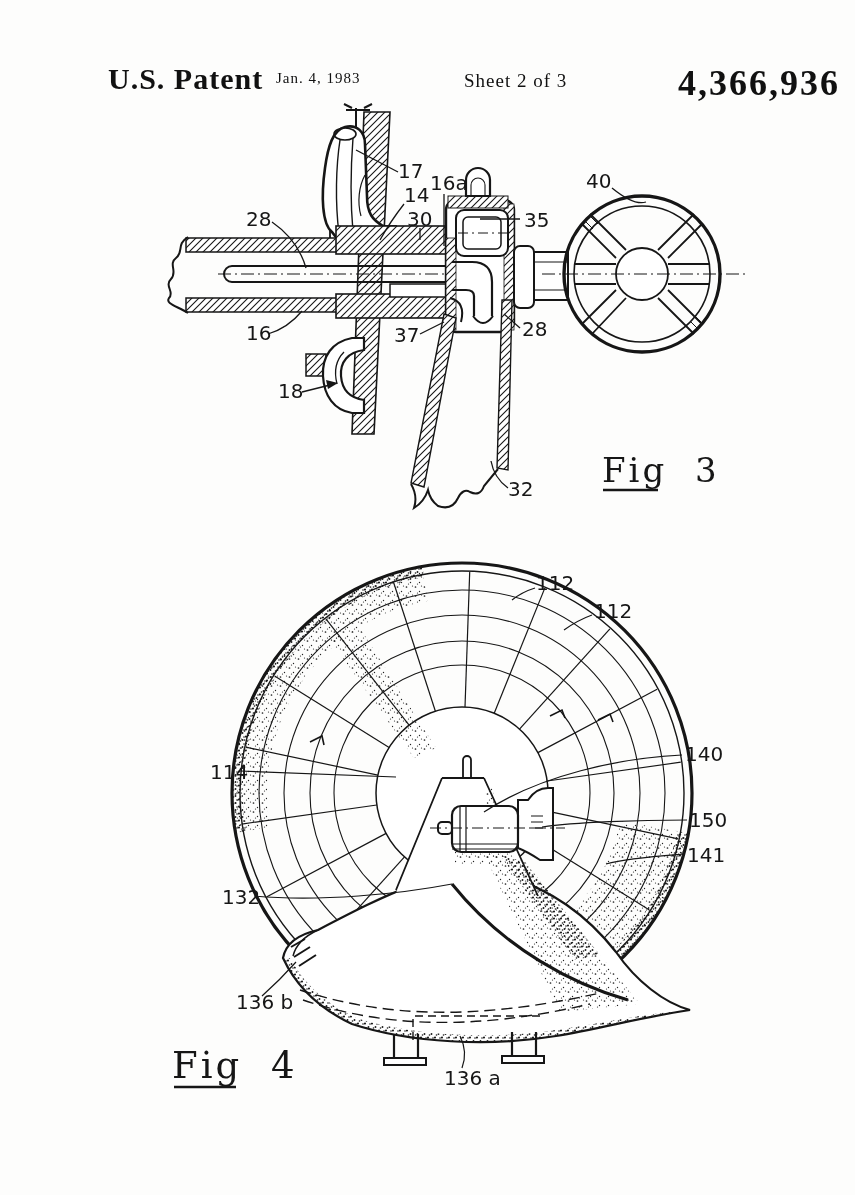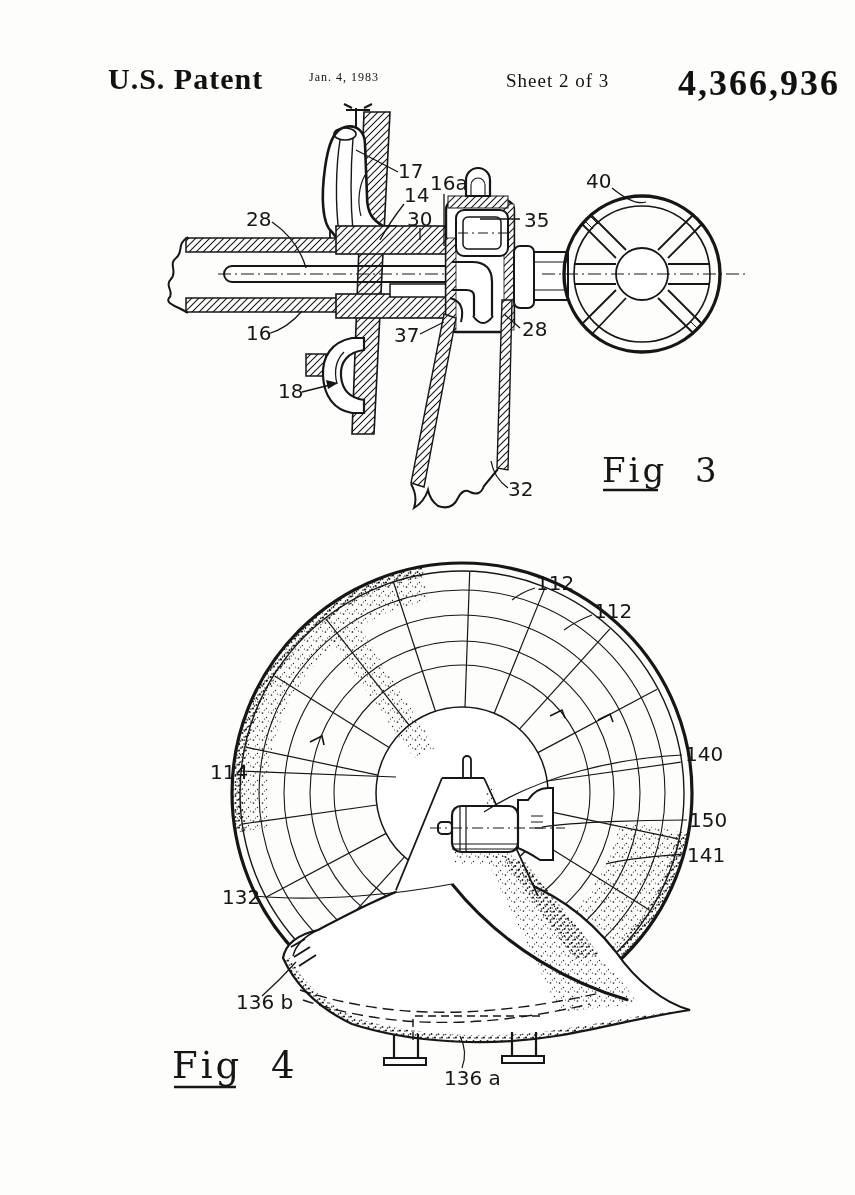"Jan. 4, 1983" .hdr .date { font-size: 12px -> 15px; left: 309px -> 276px }
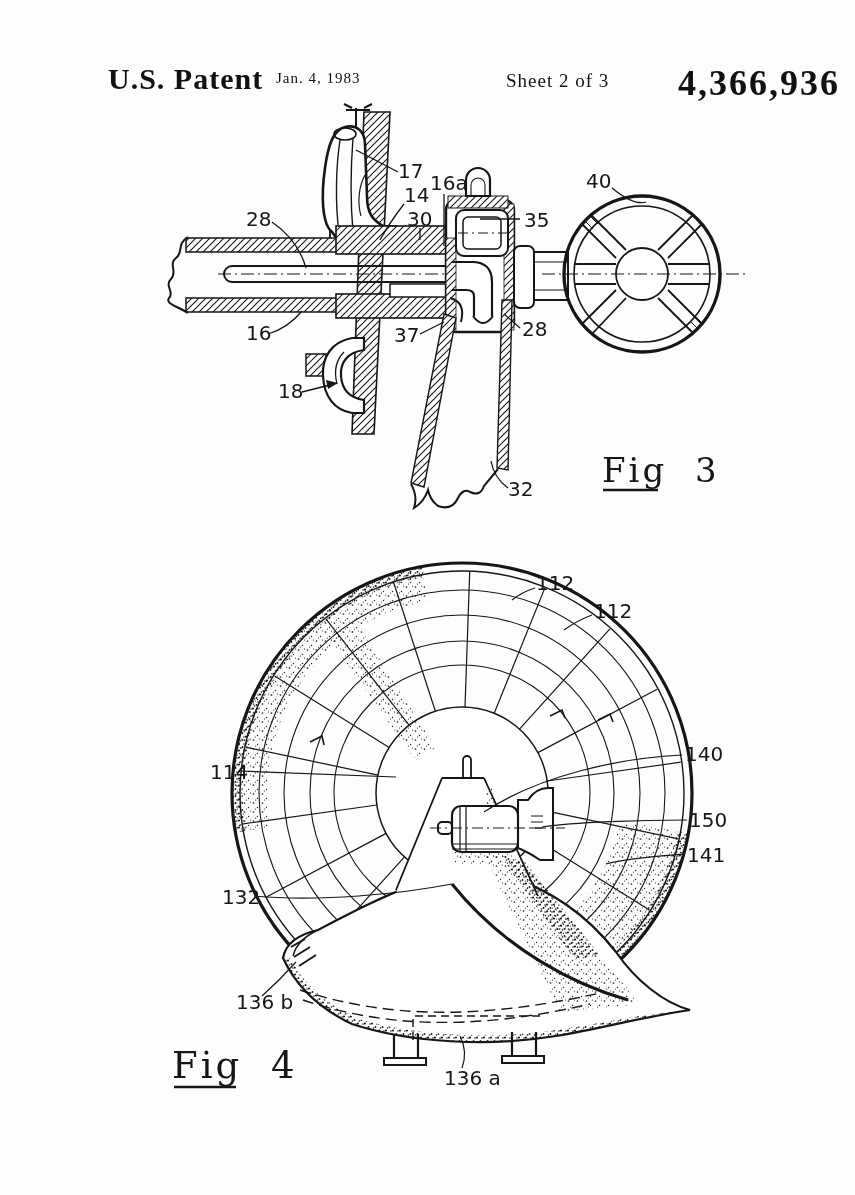"Sheet 2 of 3" .hdr .sheet { left: 506px -> 464px }
